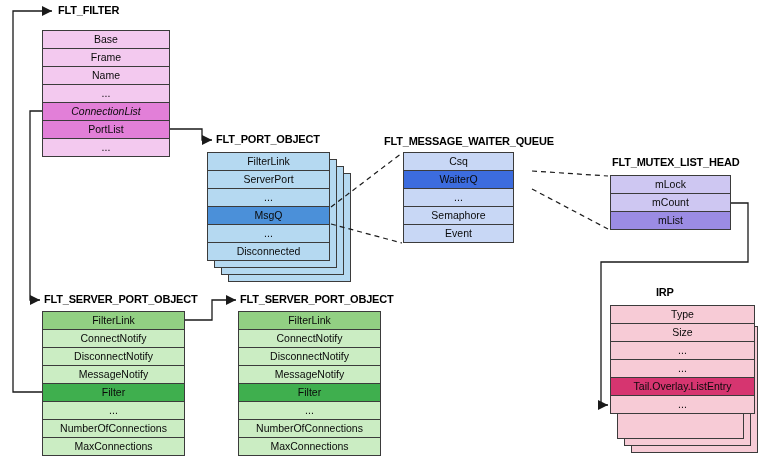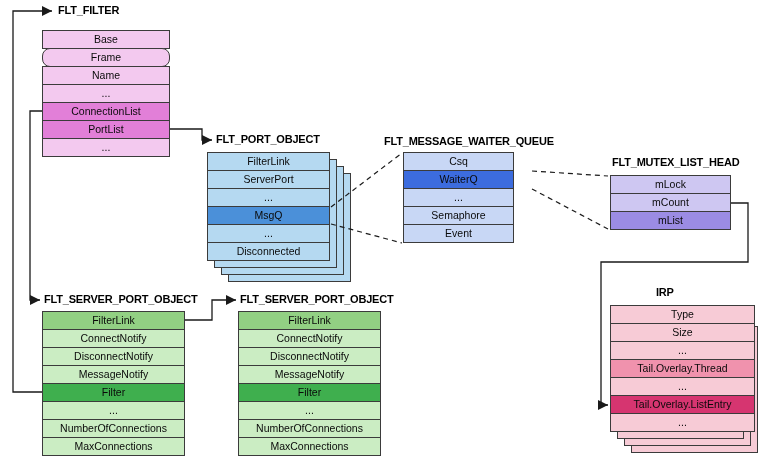"Frame" div.row { border-radius: 8px -> none }
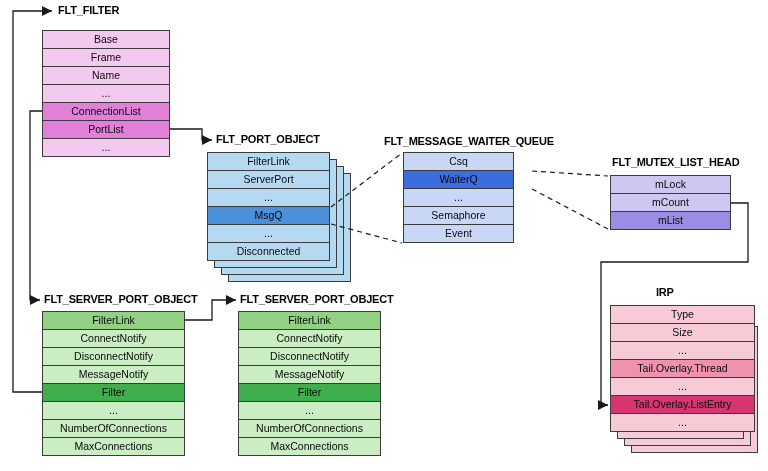"ConnectionList" div.row { font-style: none -> italic }
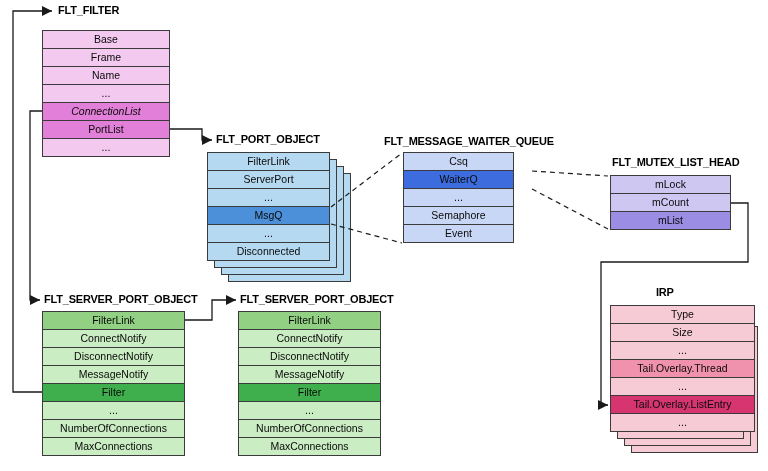"Tail.Overlay.Thread" div.row { html: <div>Tail.Overlay.Thread</div> -> none }
